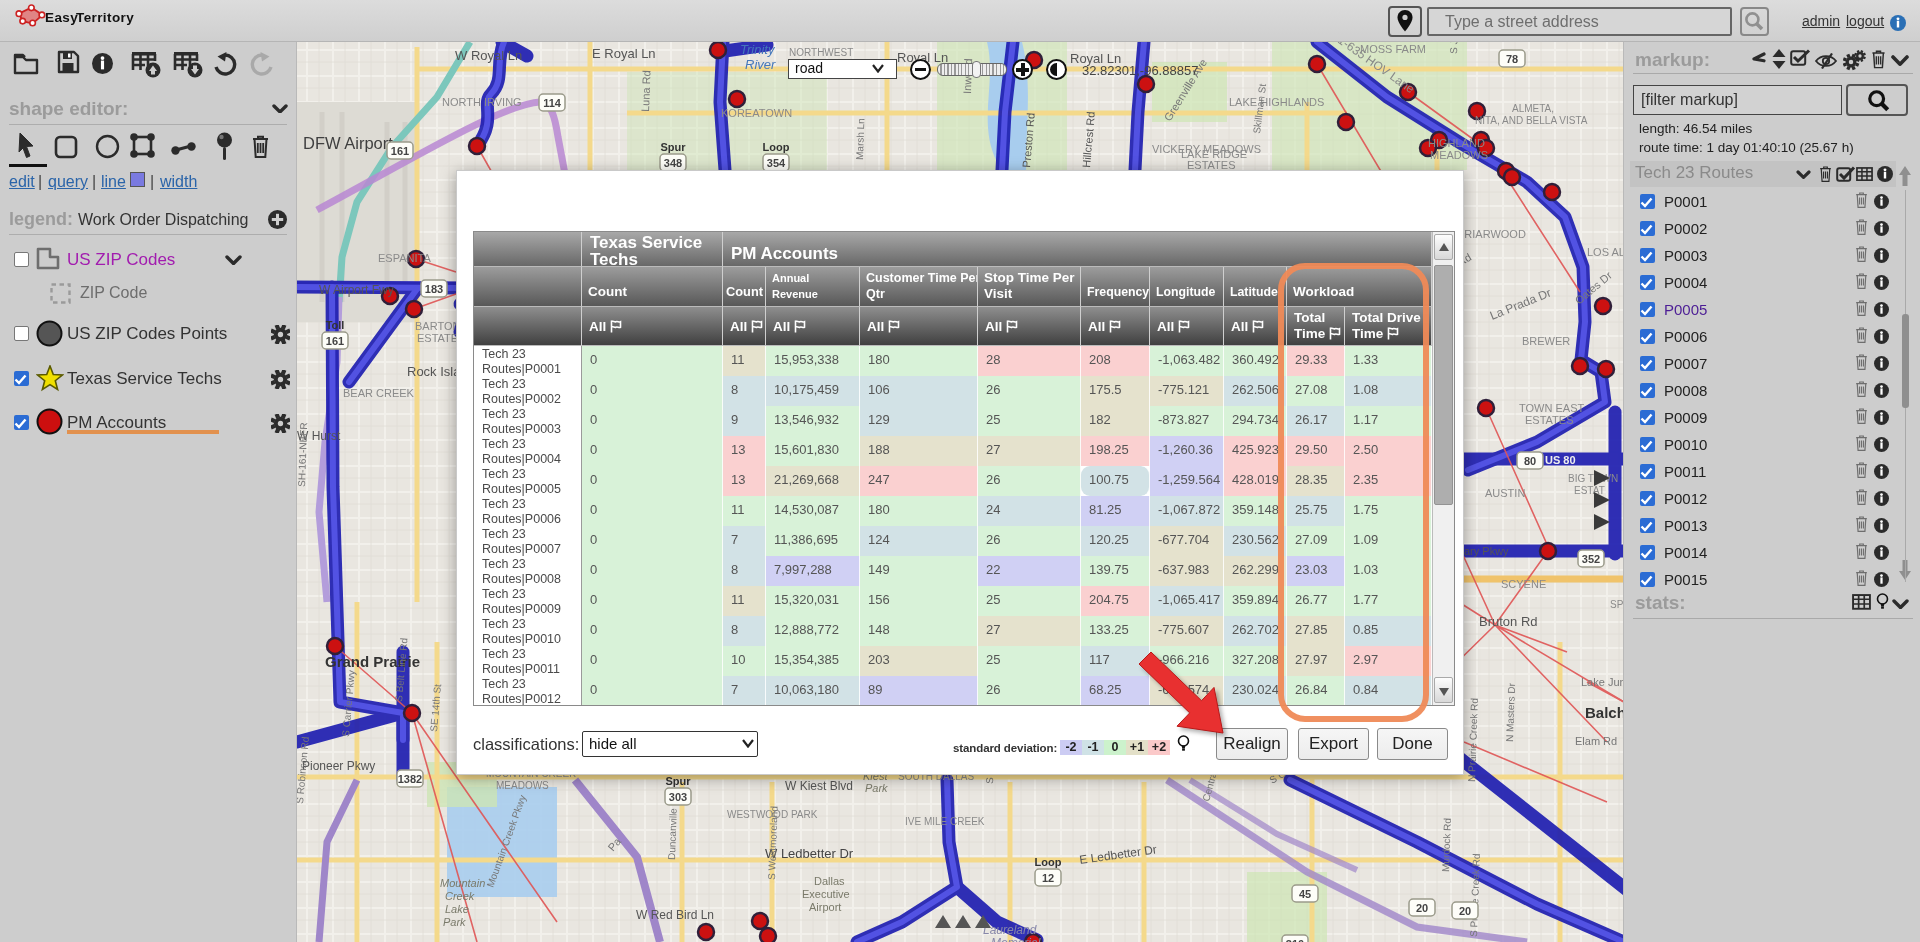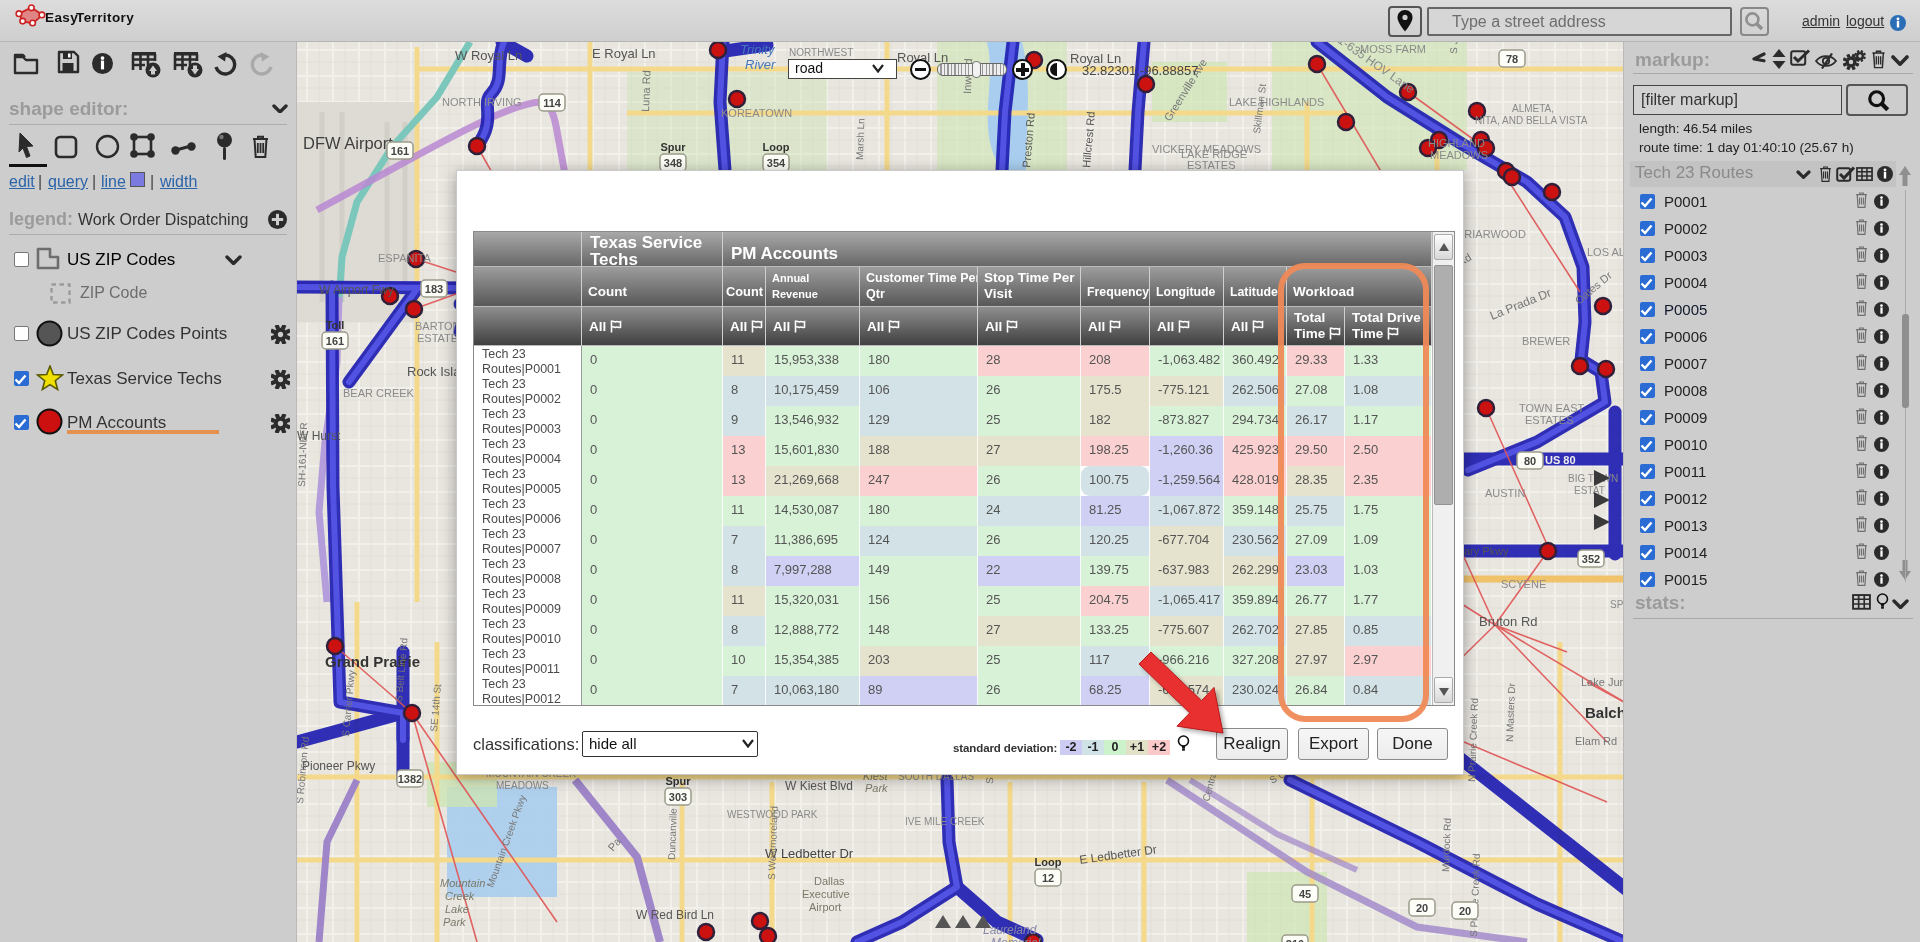"Type a street address" div.abs { padding-left: 23px -> 16px }
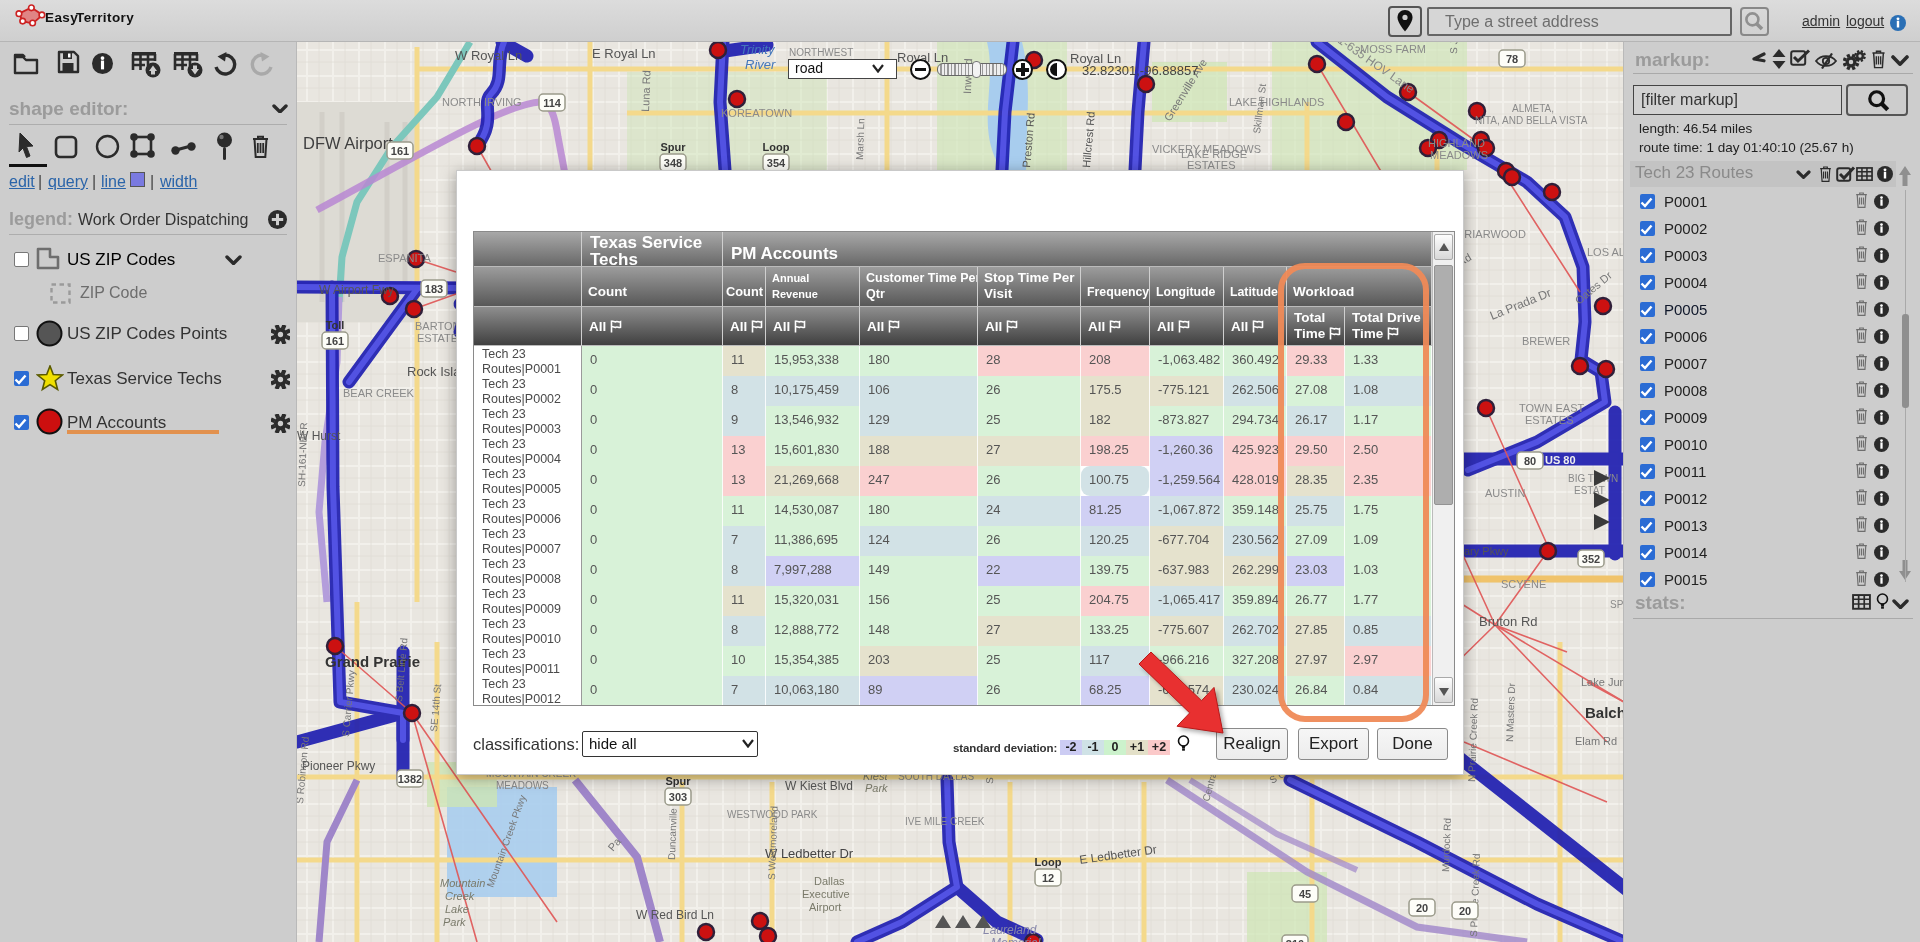"US ZIP Codes" div.abs { color: #000000 -> #a21caf }
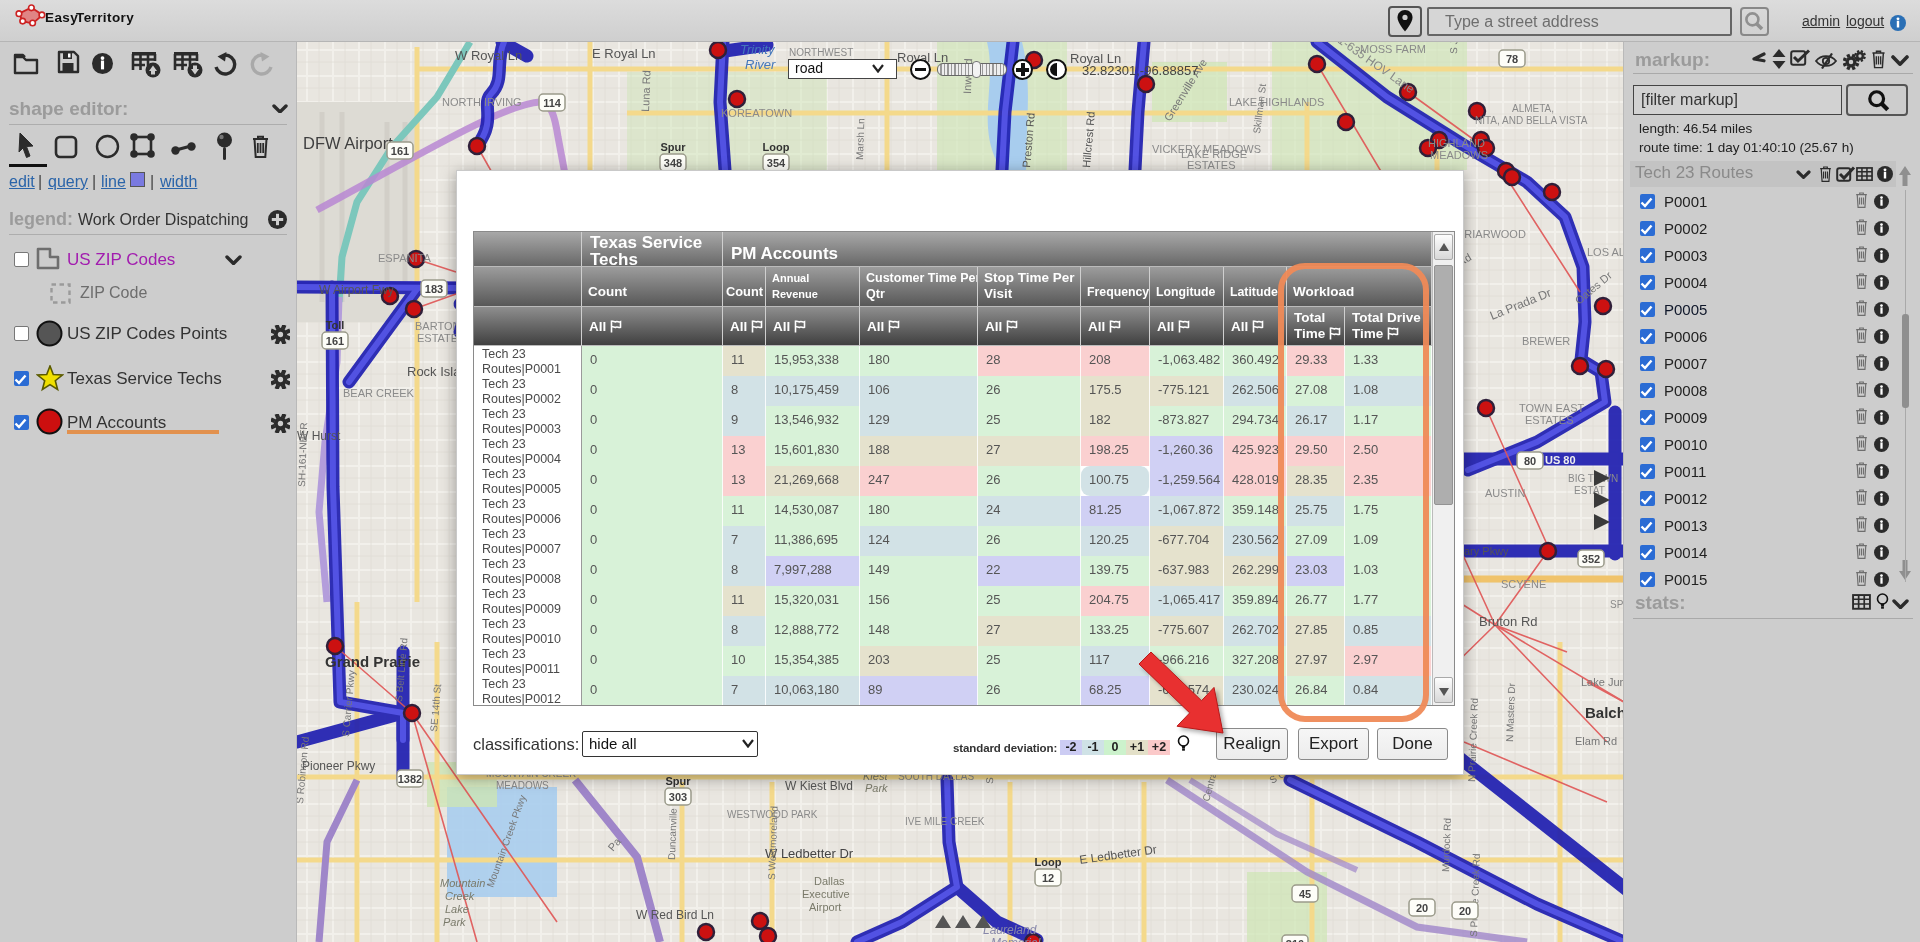"P0005" div.abs { color: #0f172a -> #4c1d95 }
